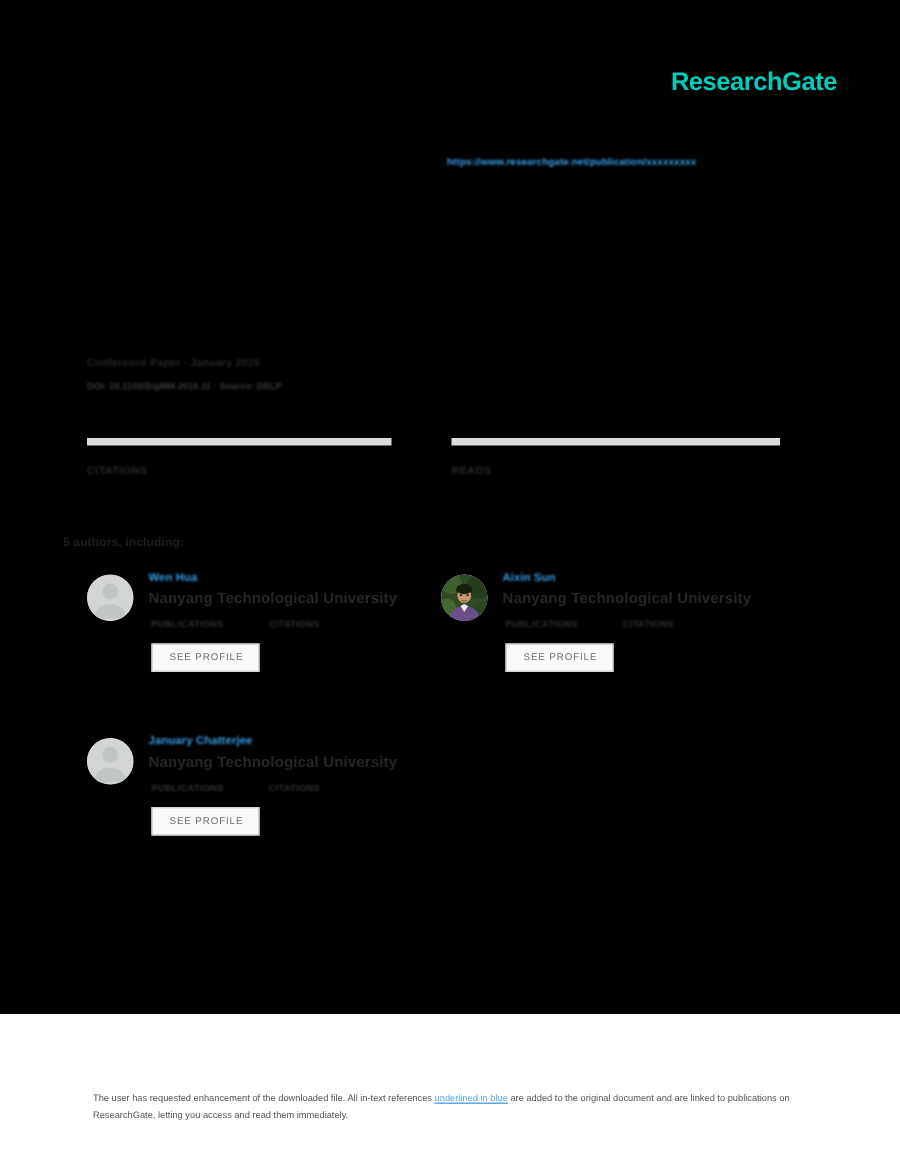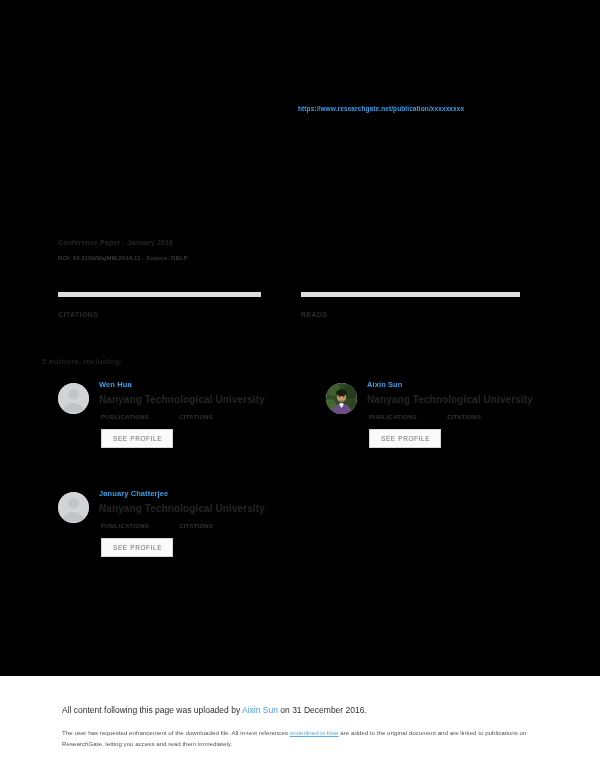"ResearchGate" div.rg-logo { html: none -> <div>ResearchGate</div> }
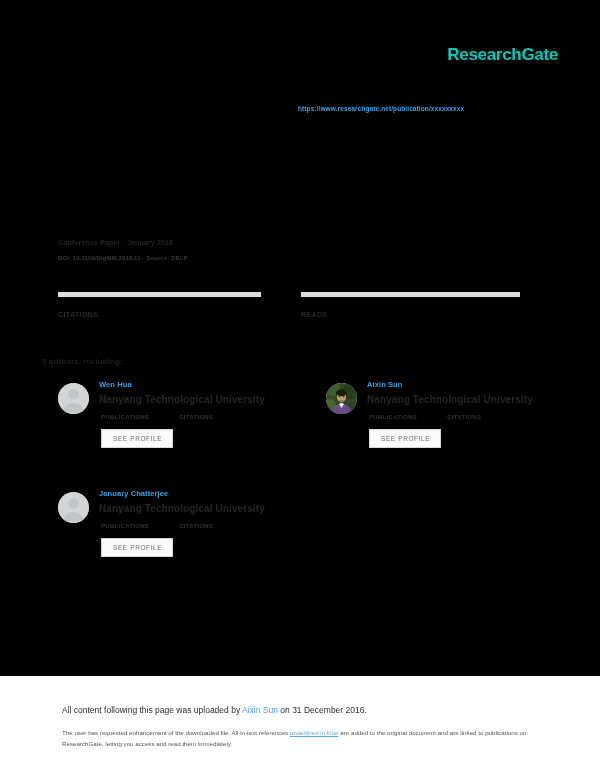"Wen Hua" .author-row { gap: 68px -> 36px }
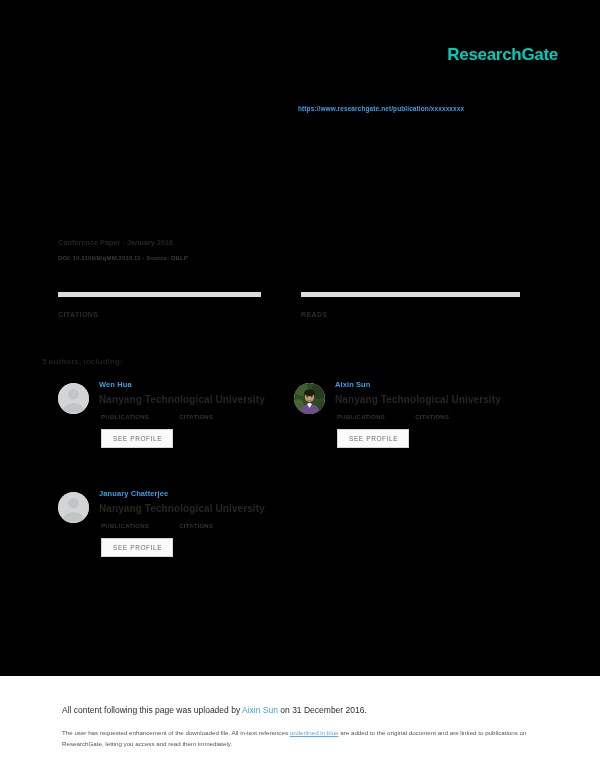"All content following this page" div.footer-main { html: <div> <span>All content following this page was uploaded by </span><span>Aixin Sun</span><span> on 31 December 2016.</span> </div> -> none }
